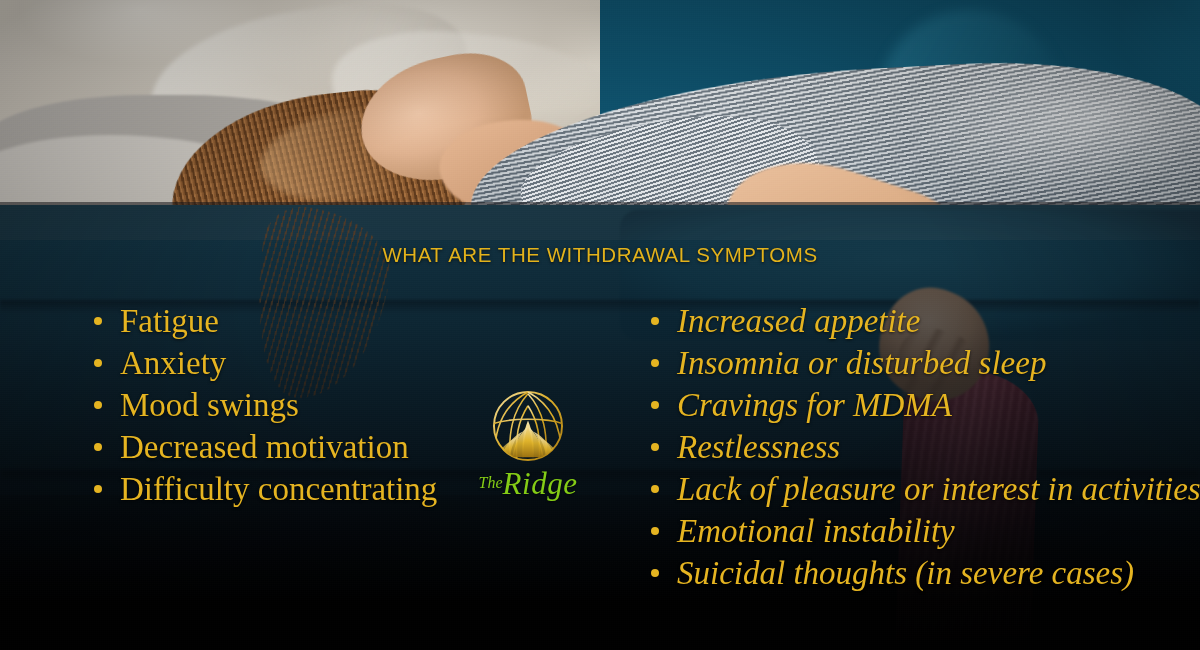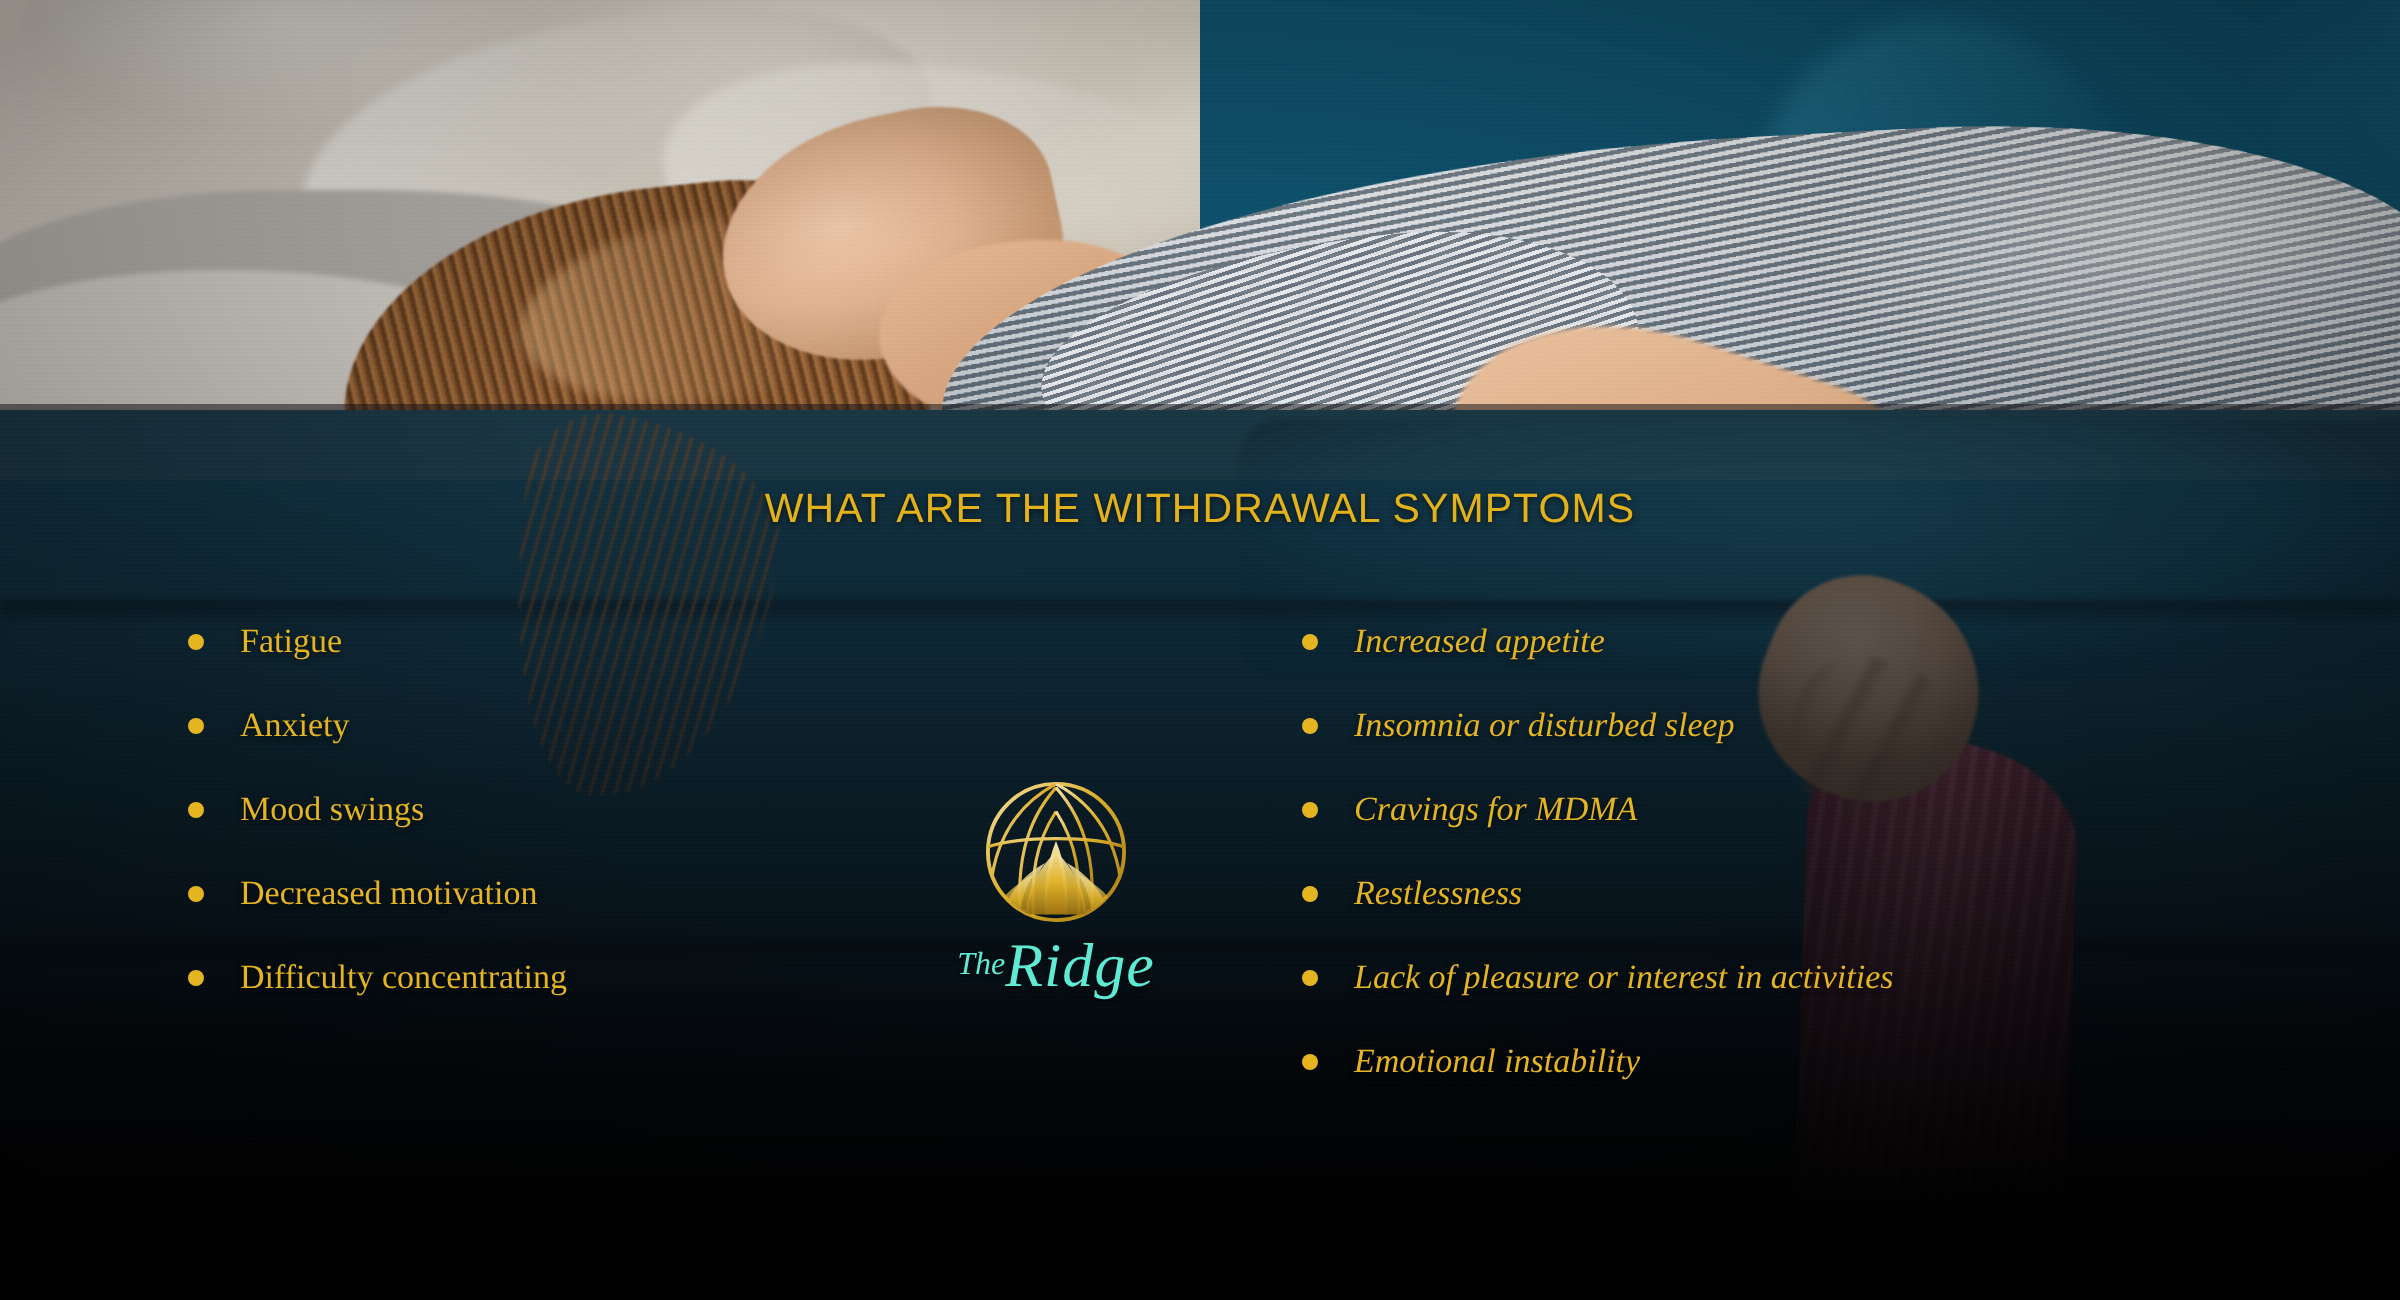"Fatigue" .sym-item { font-size: 17px -> 33px }
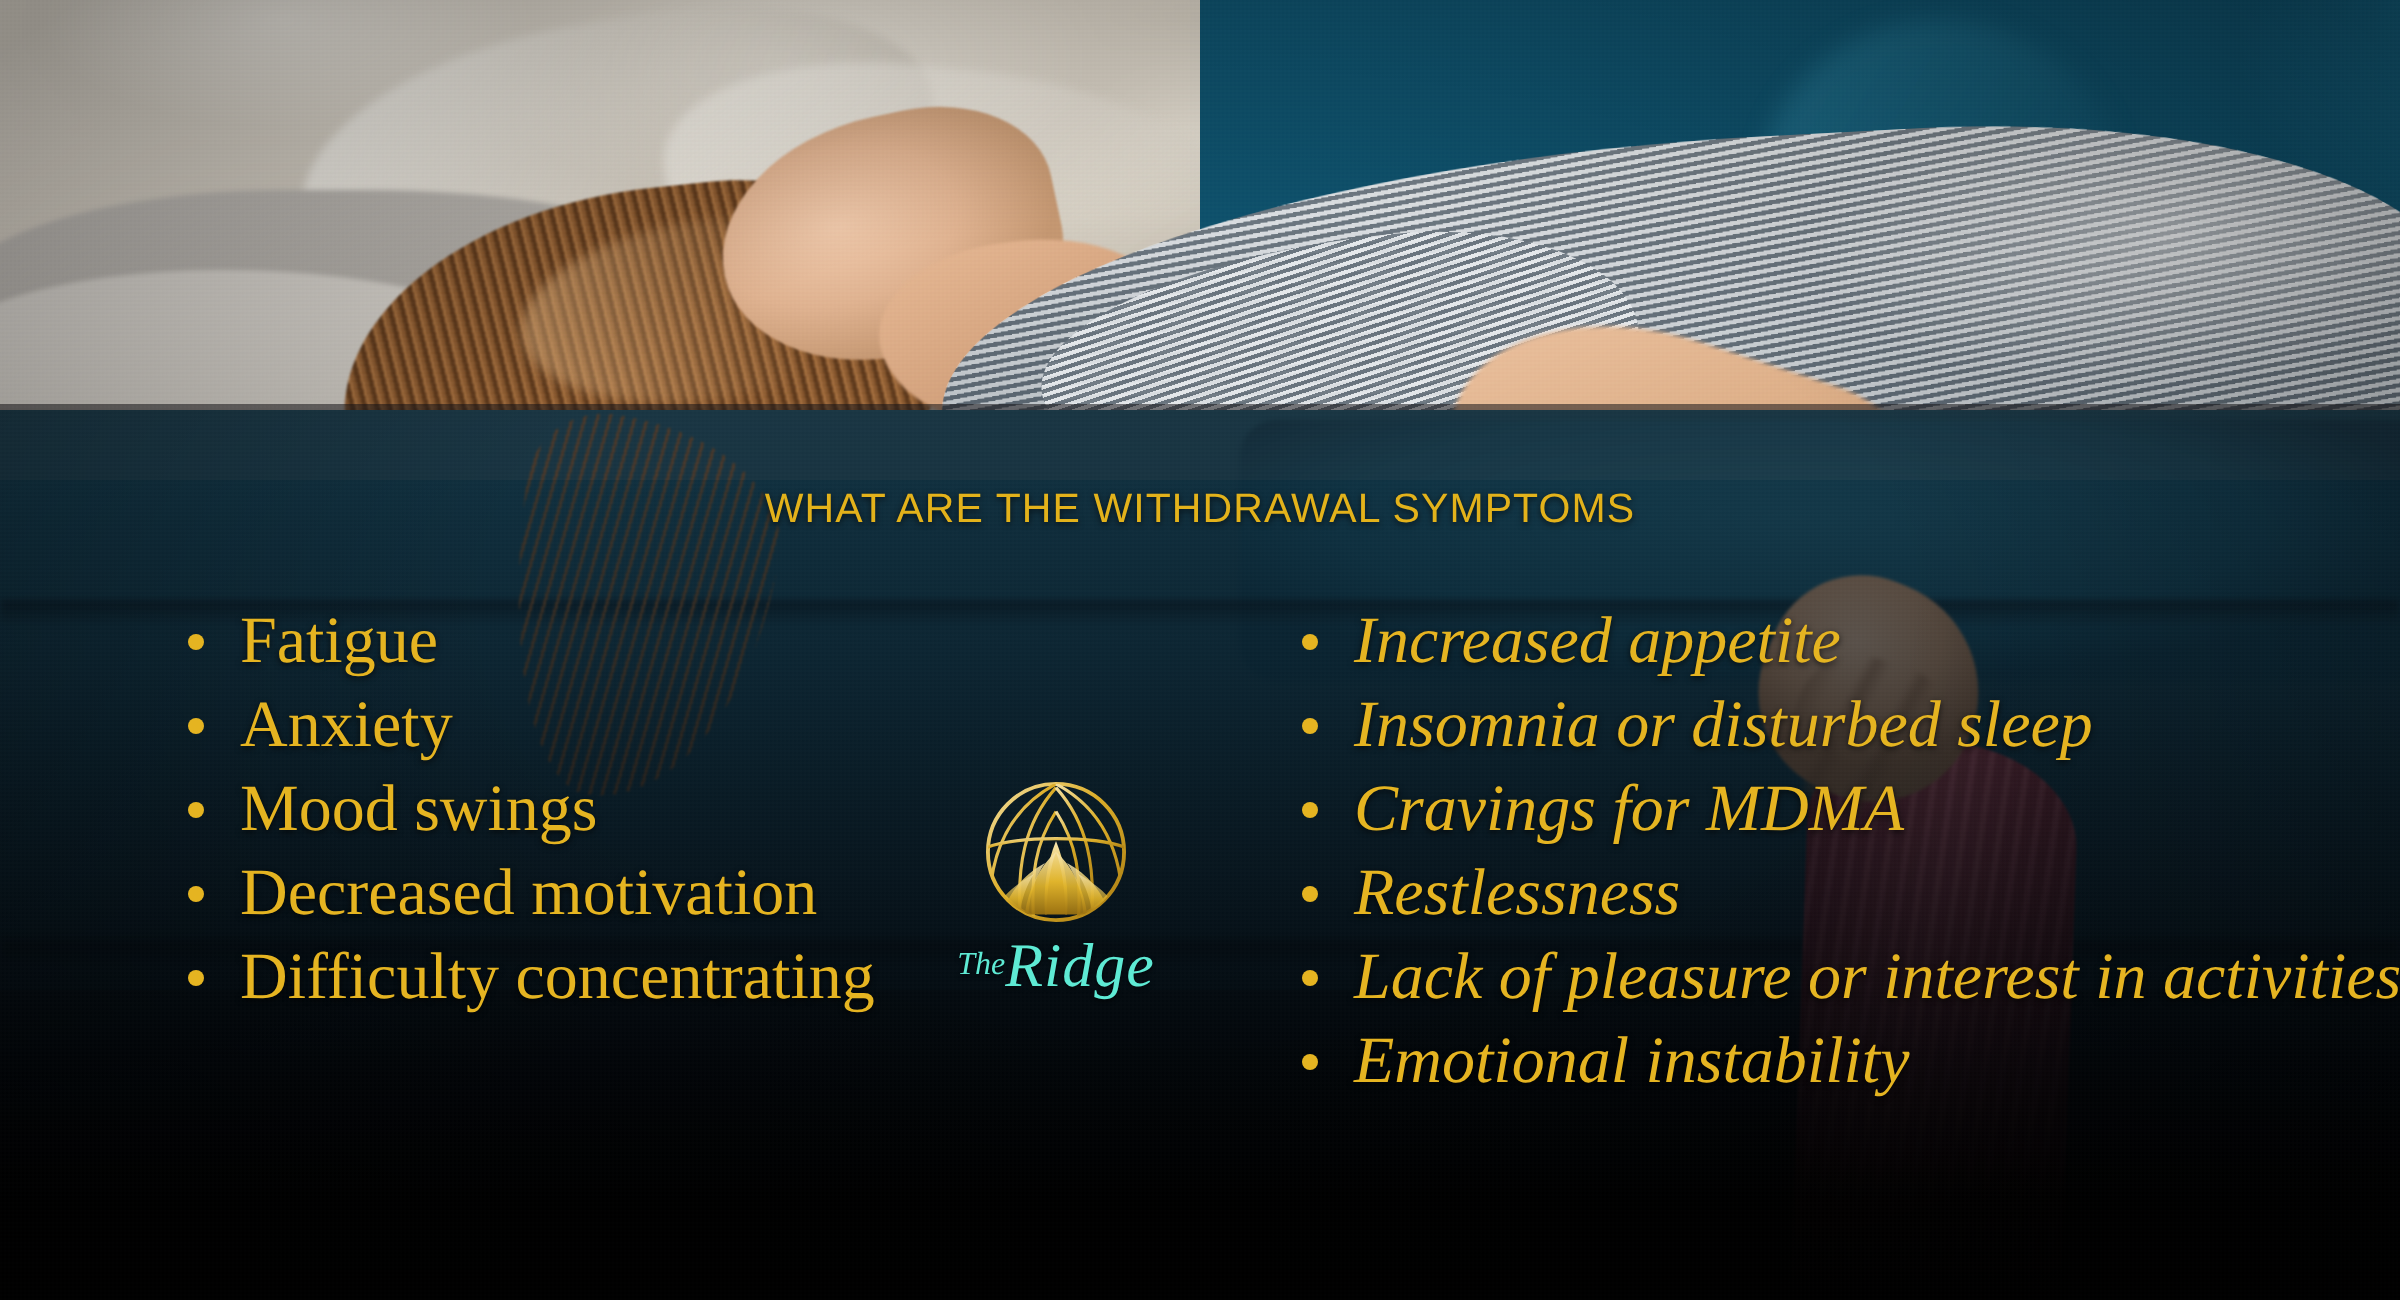"TheRidge" .logo-word { color: #5eead4 -> #84cc16 }
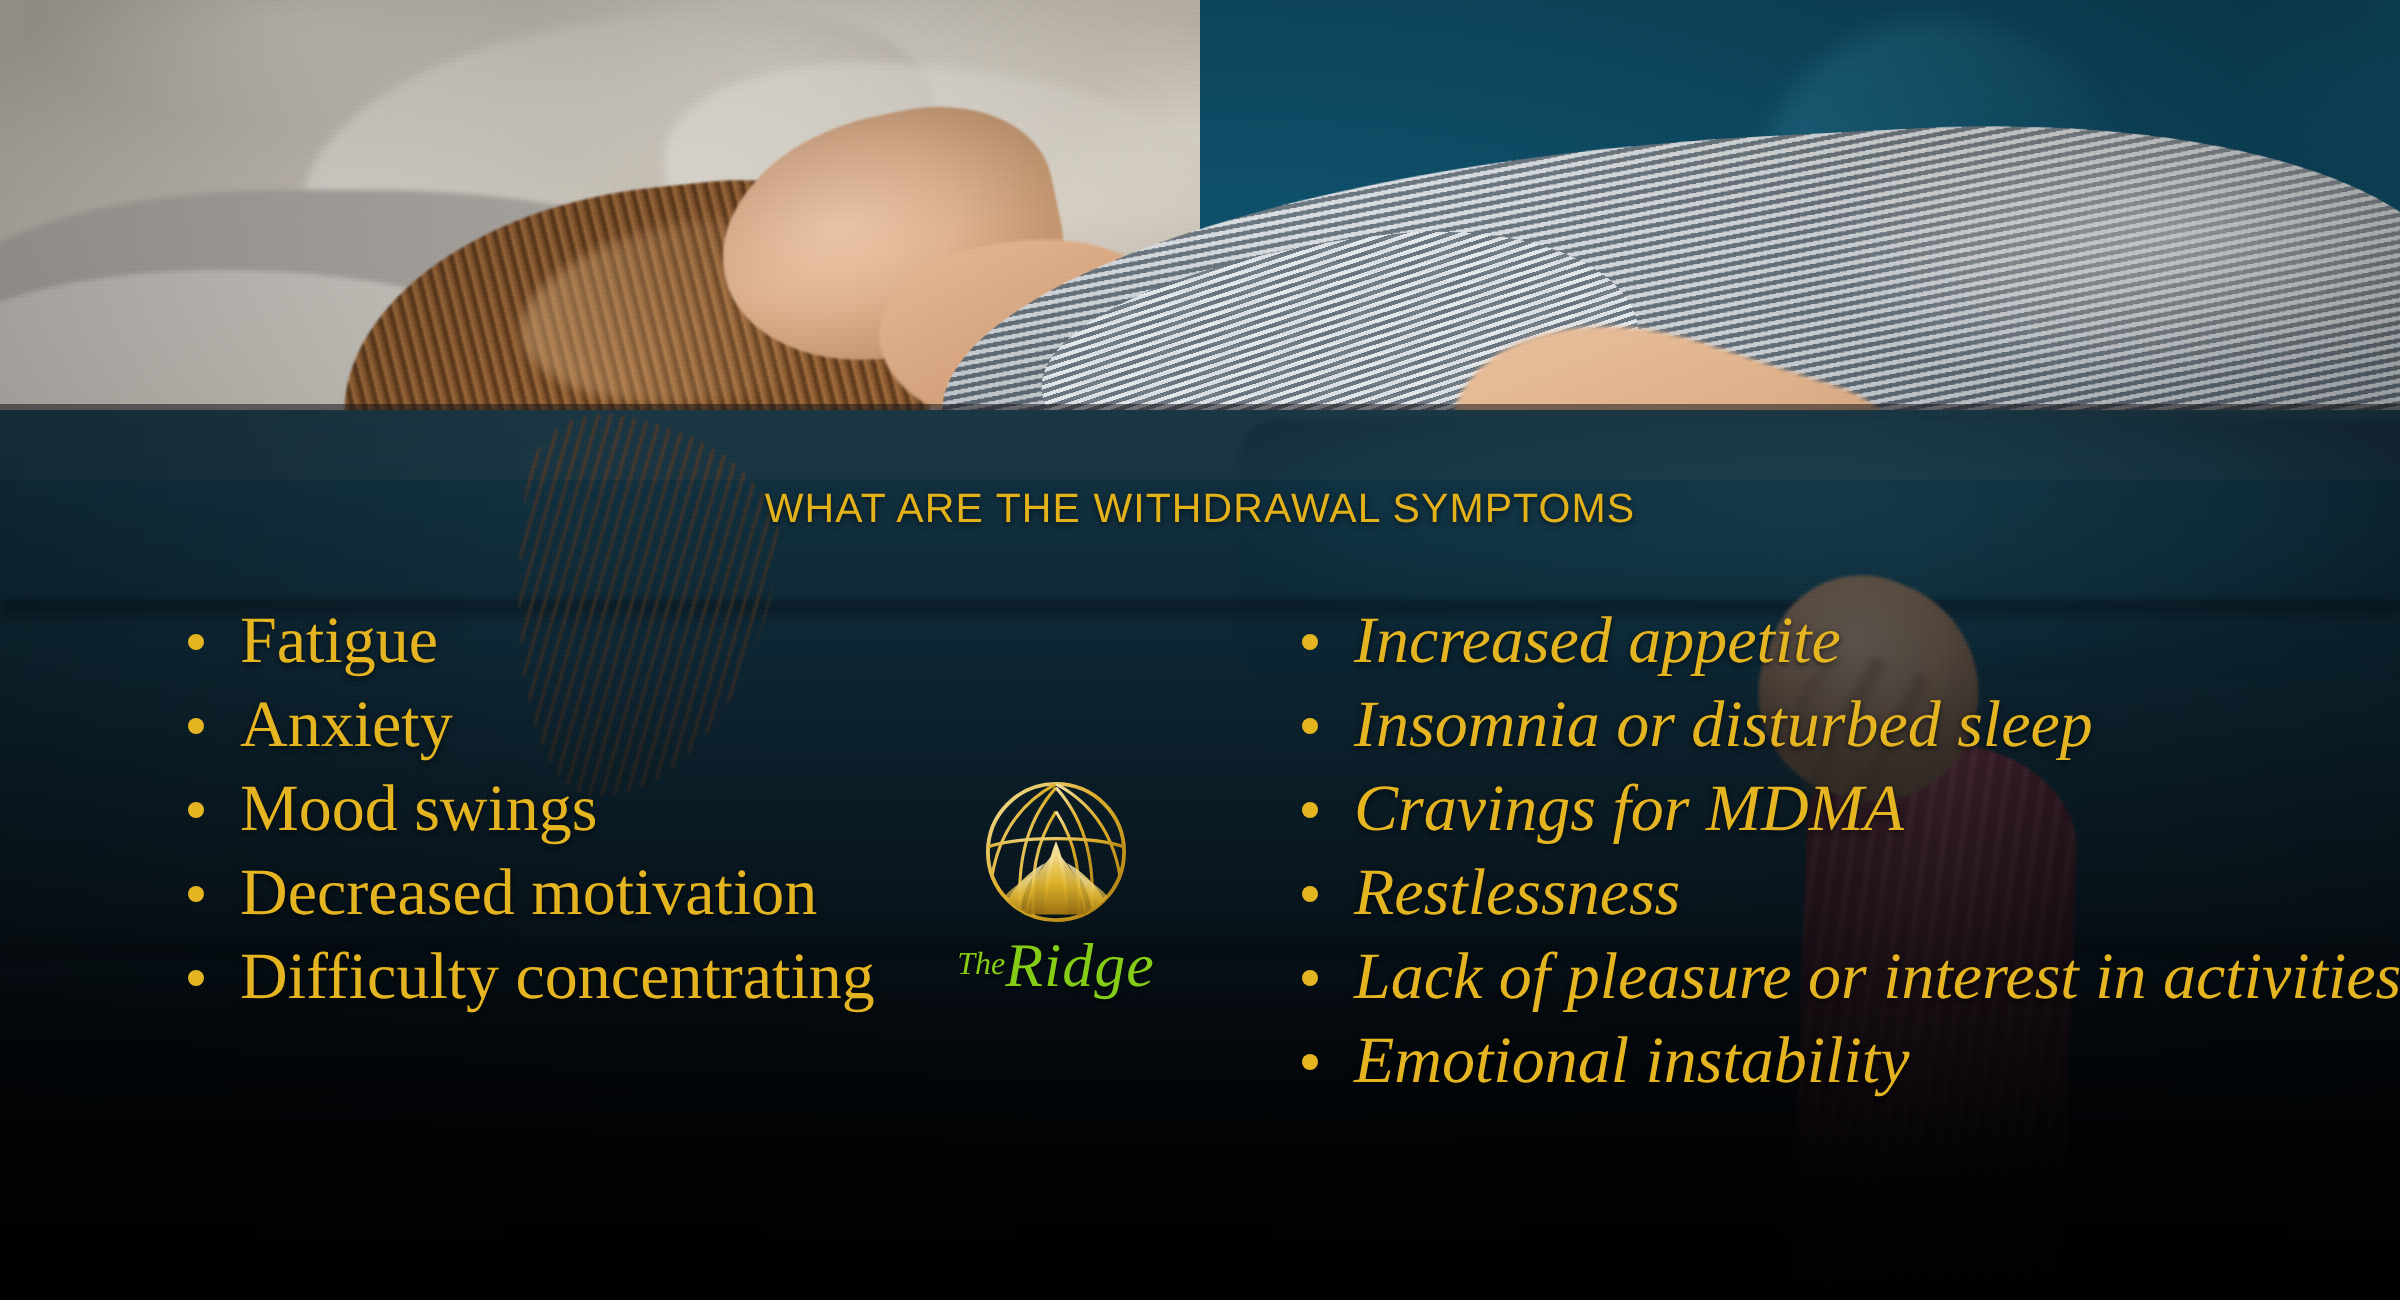"Suicidal thoughts (in severe cases)" li.sym-item { html: none -> <li>Suicidal thoughts (in severe cases)</li> }
